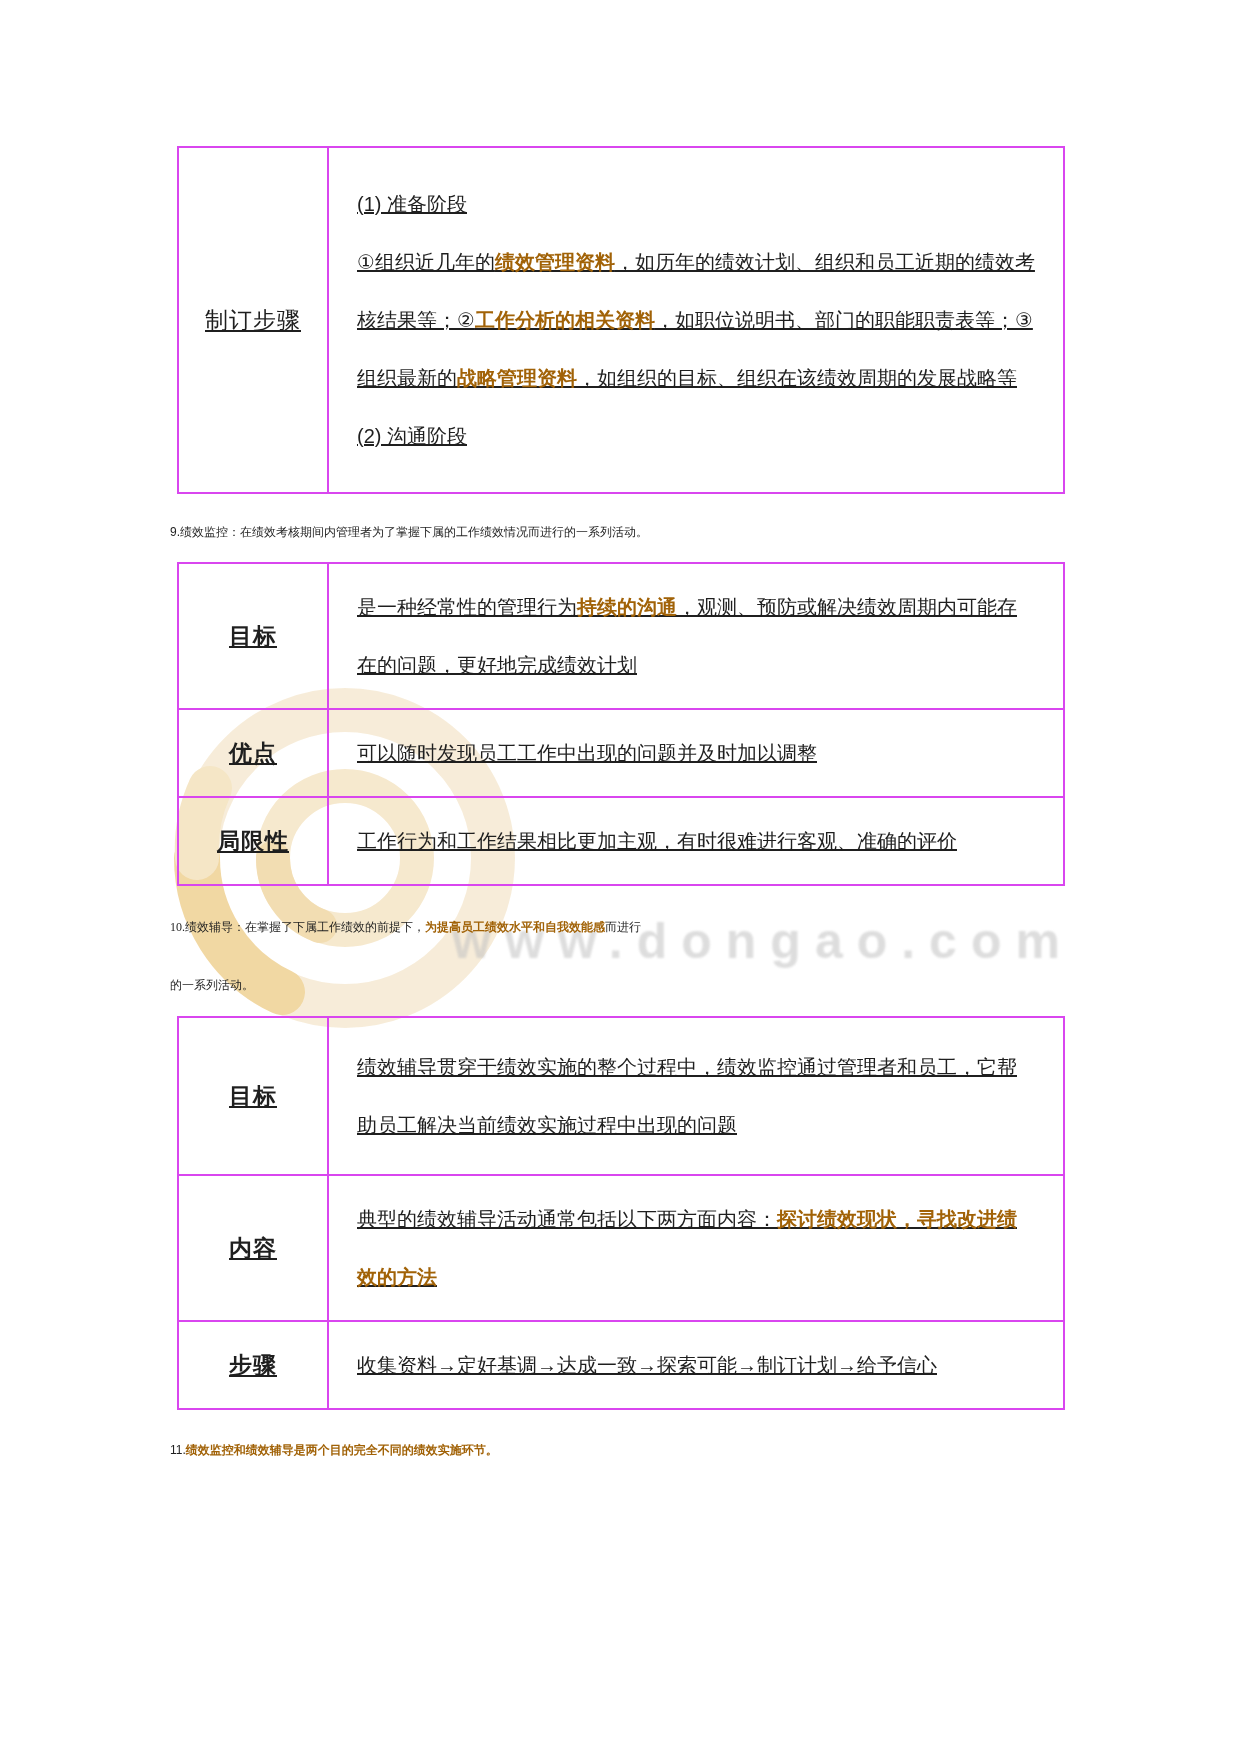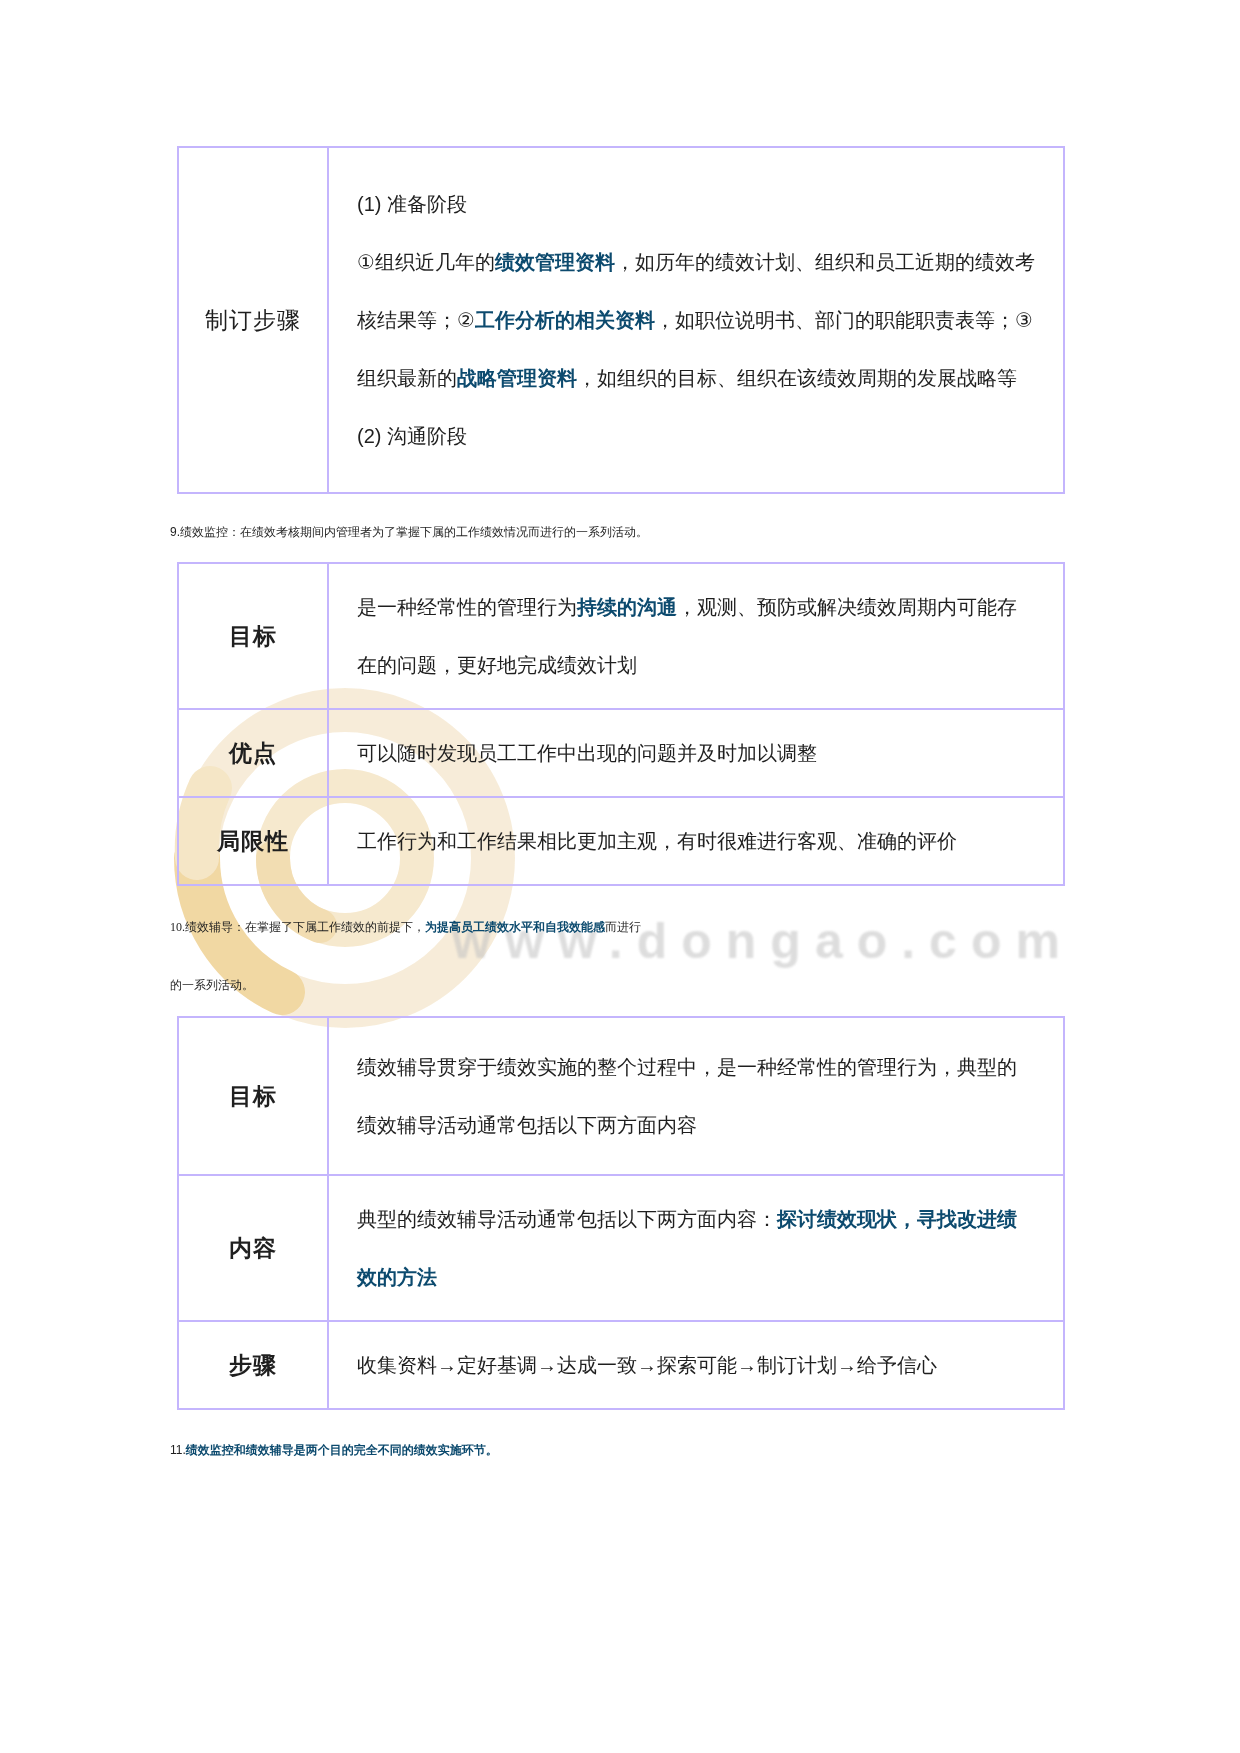"(1) 准备阶段" table.t td { border: 2px solid #c4b5fd -> 2px solid #d946ef; text-decoration: none -> underline }
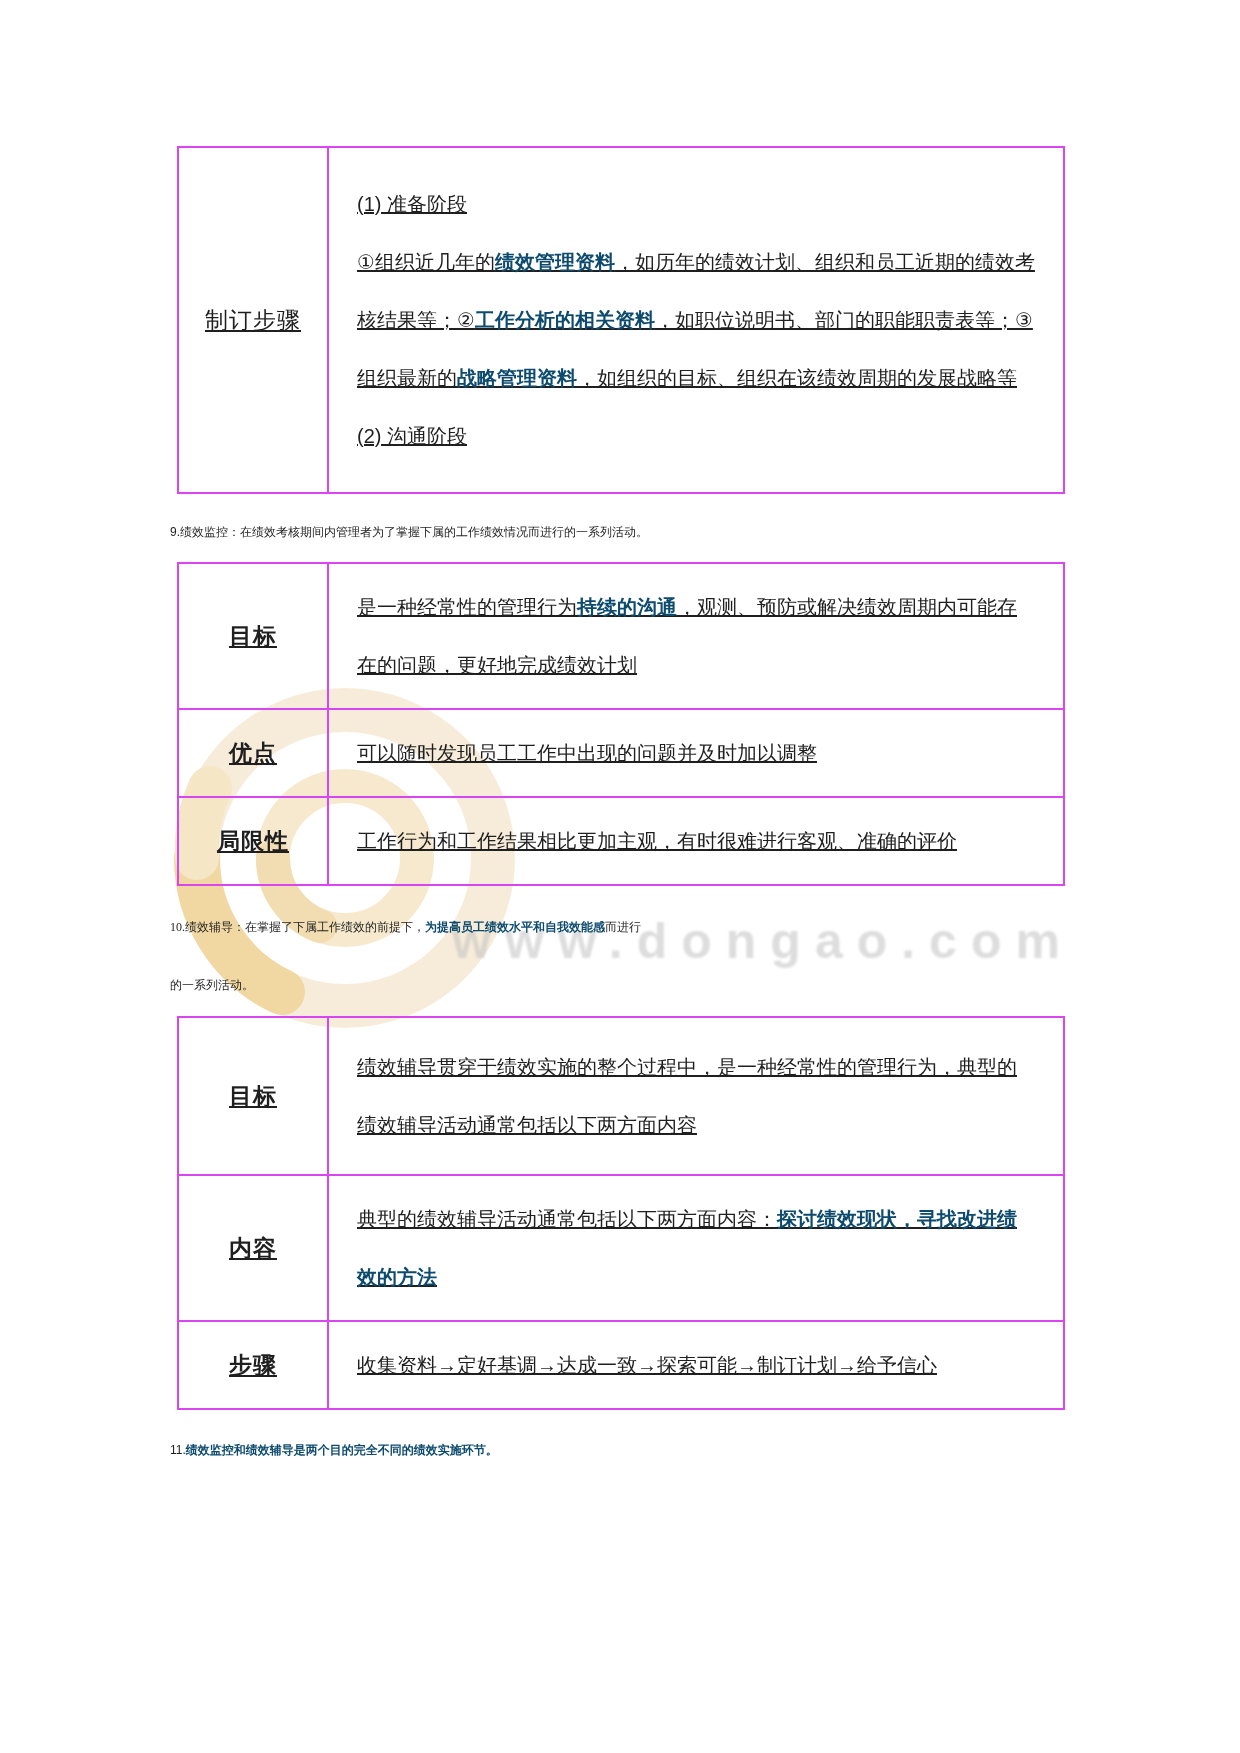"绩效管理资料" .red { color: #0c4a6e -> #a16207 }
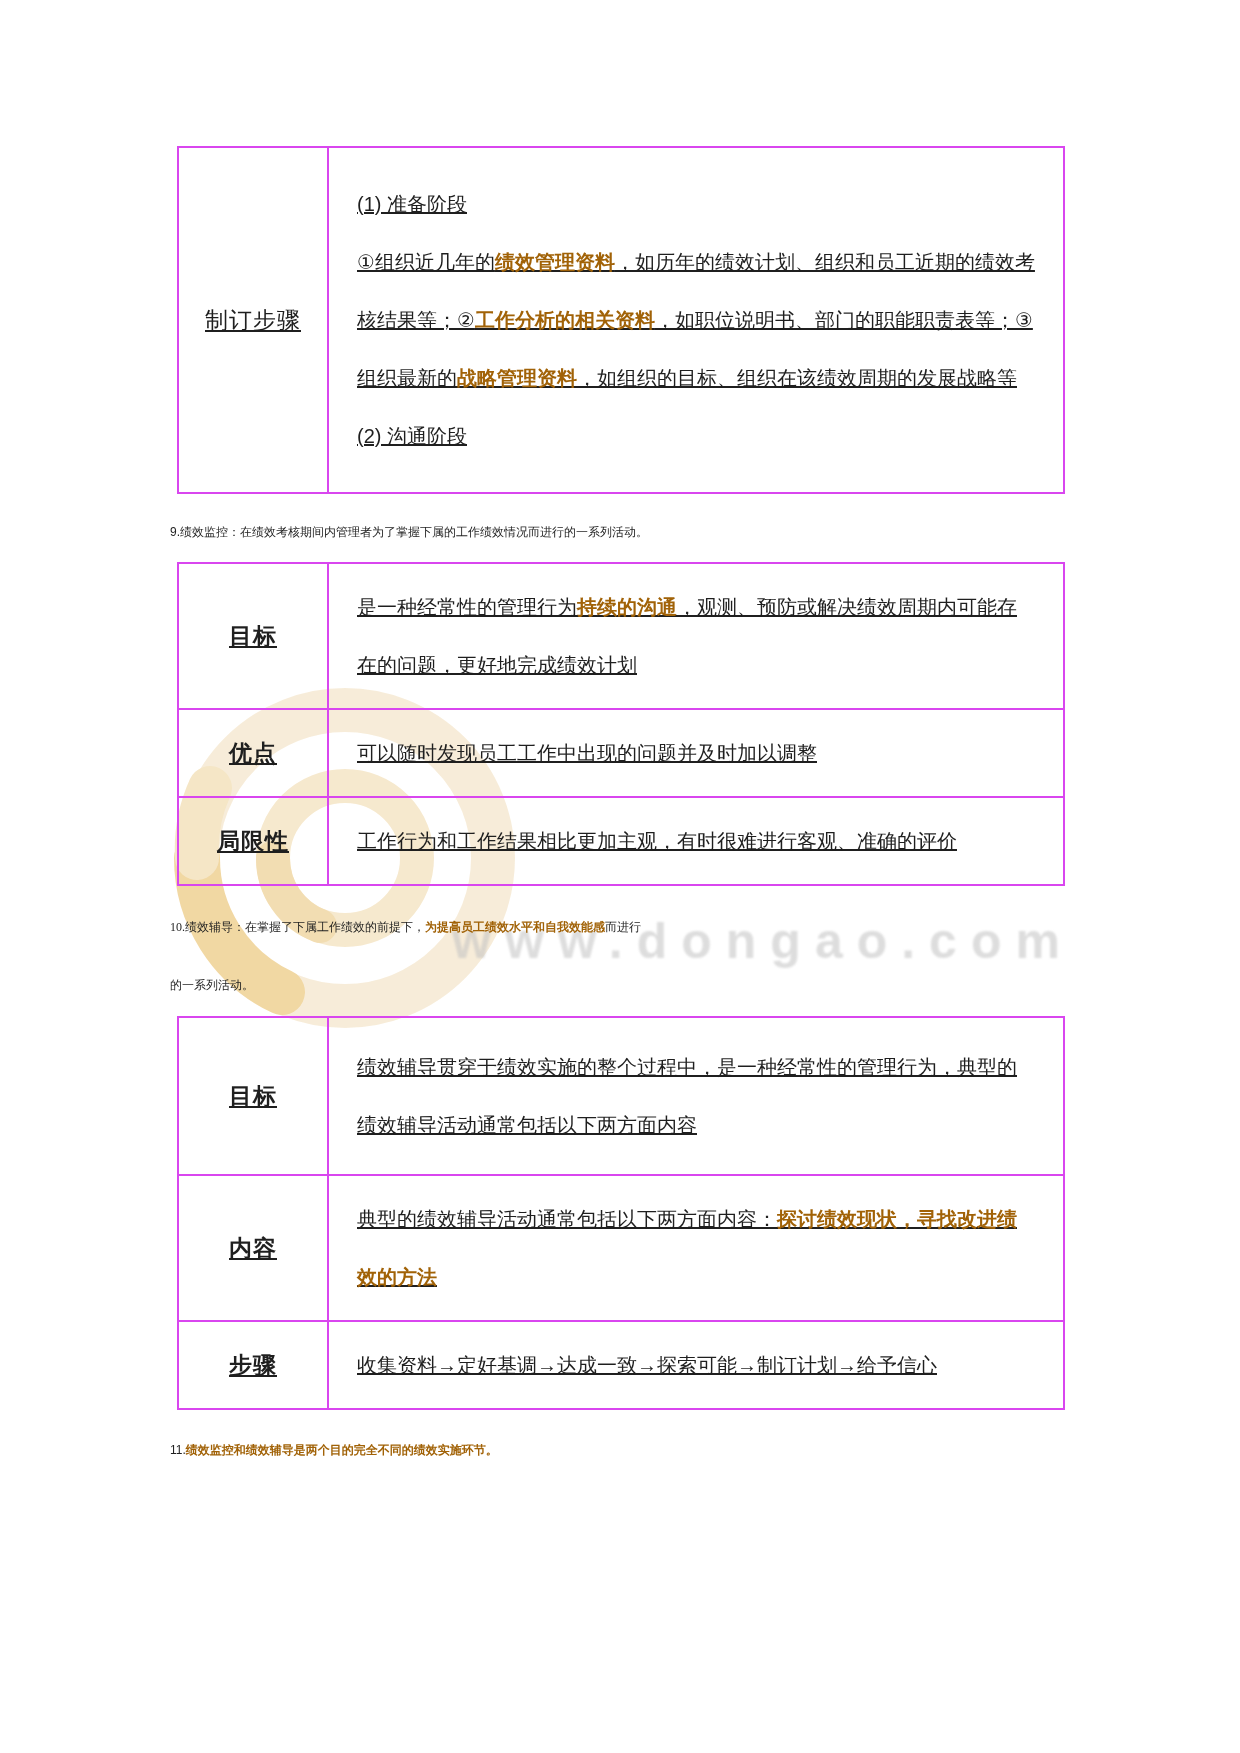"绩效辅导贯穿于绩效实施的整个过程中，是一种经常性的管理行为，典型的绩效辅导活动通" td.cnt { text: 是一种经常性的管理行为，典型的绩效辅导活动通常包括以下两方面内容 -> 绩效监控通过管理者和员工，它帮助员工解决当前绩效实施过程中出现的问题 }
